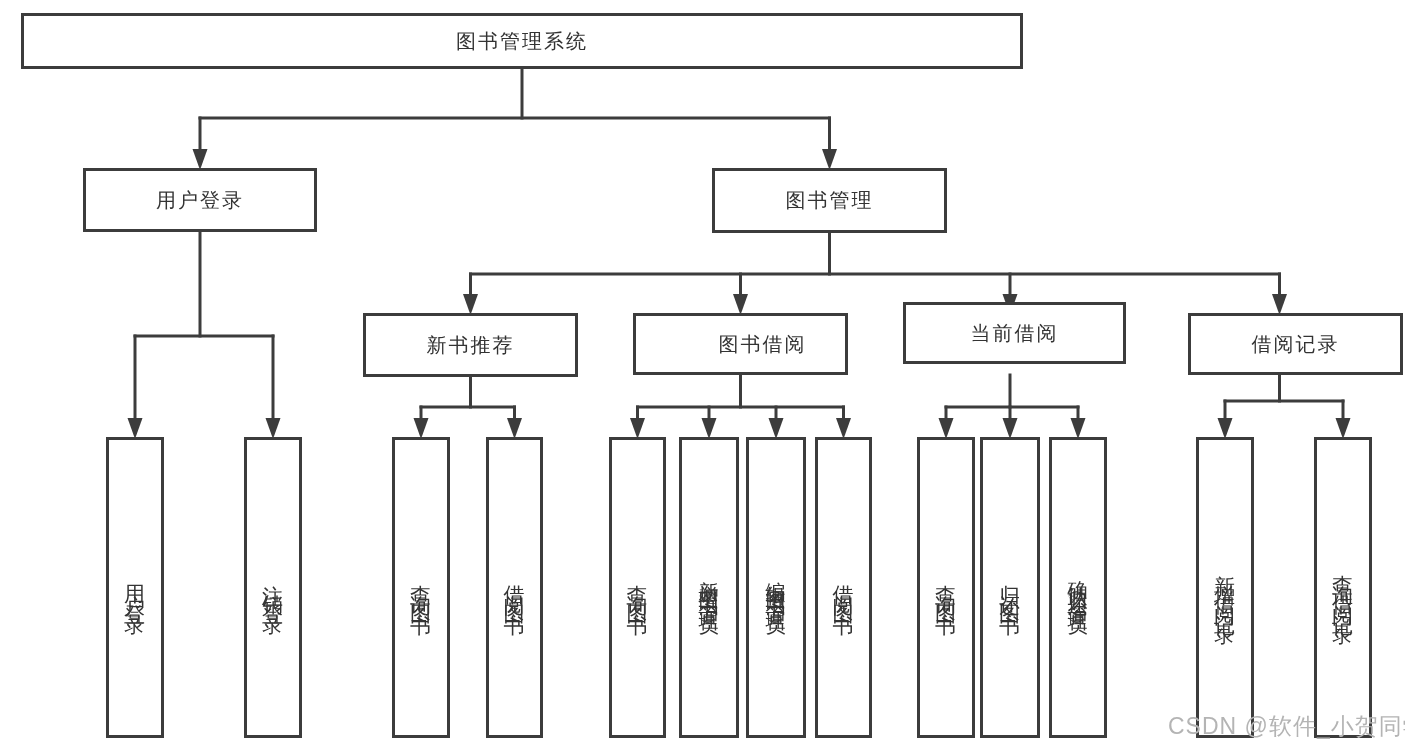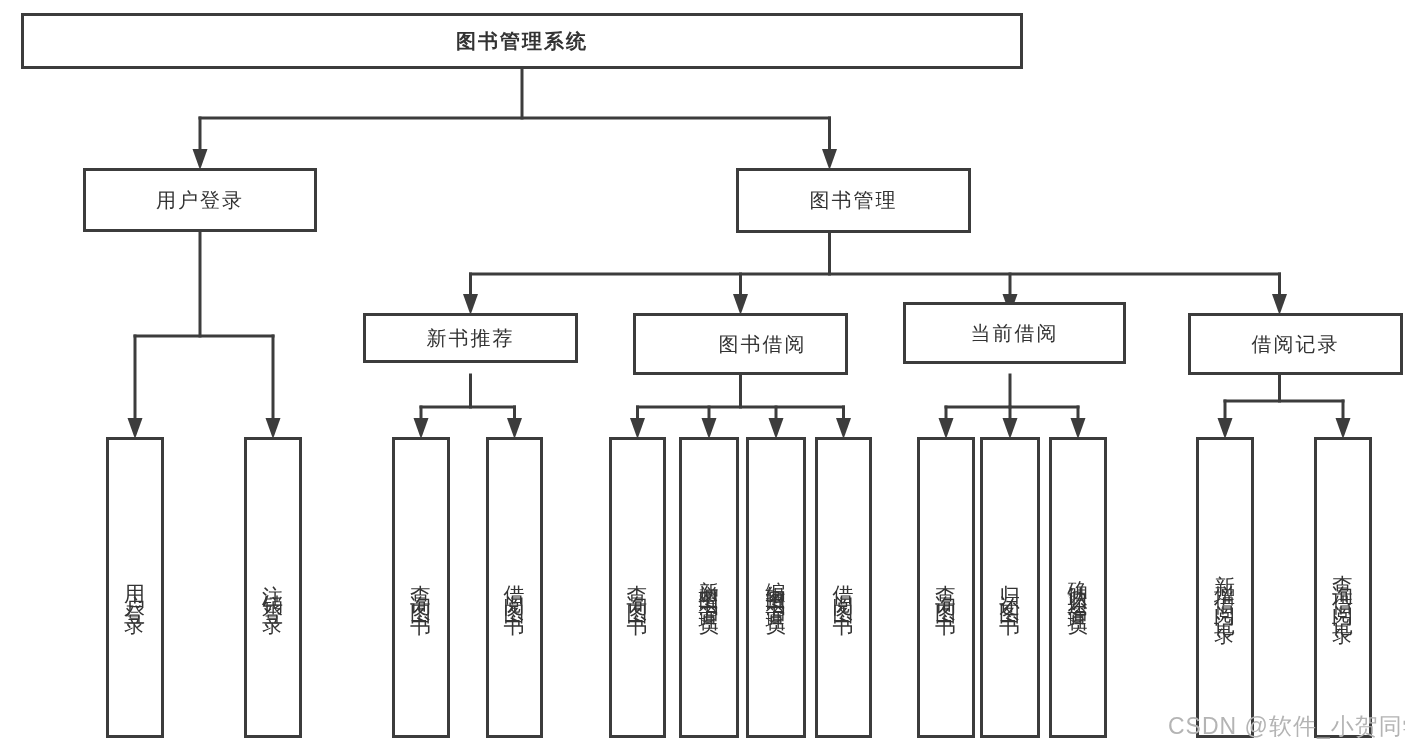"图书管理系统" div.node { font-weight: bold -> none }
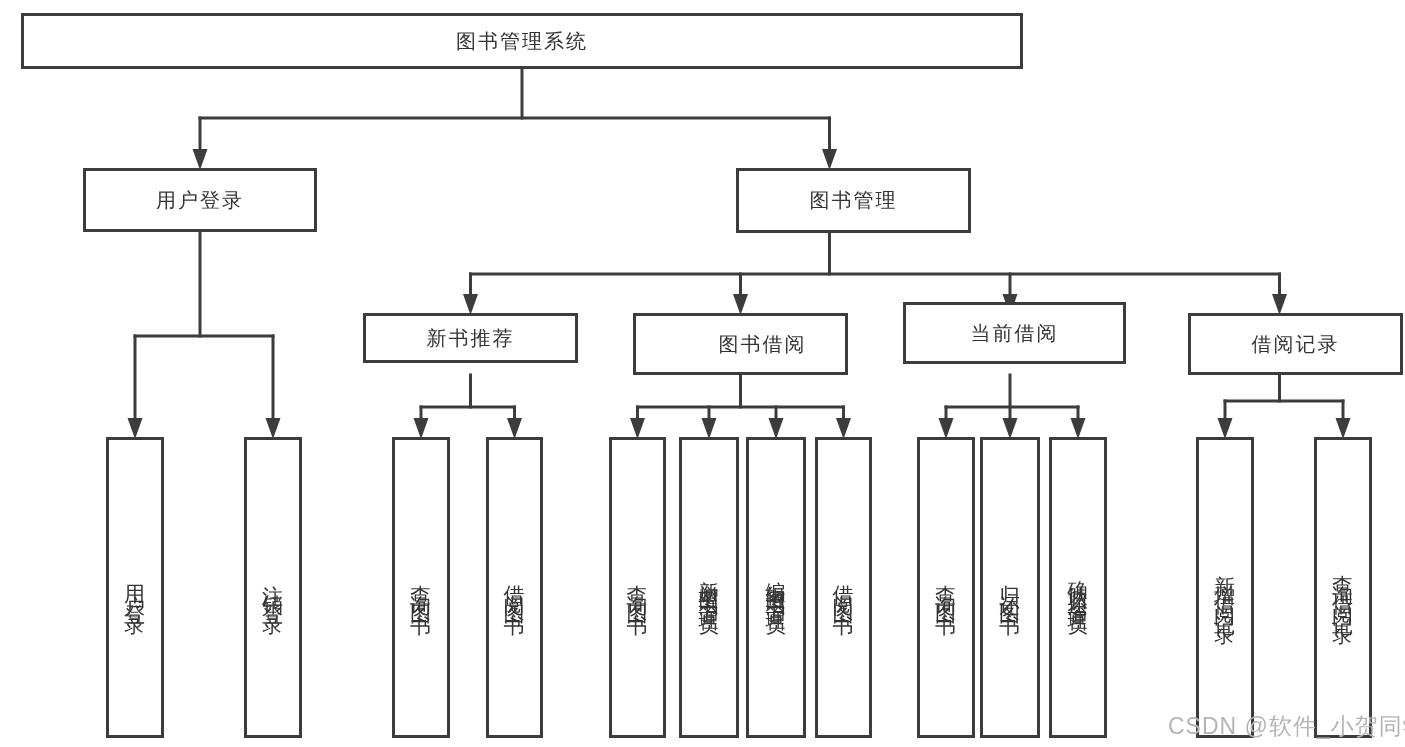"图书管理" div.node { left: 736px -> 712px }
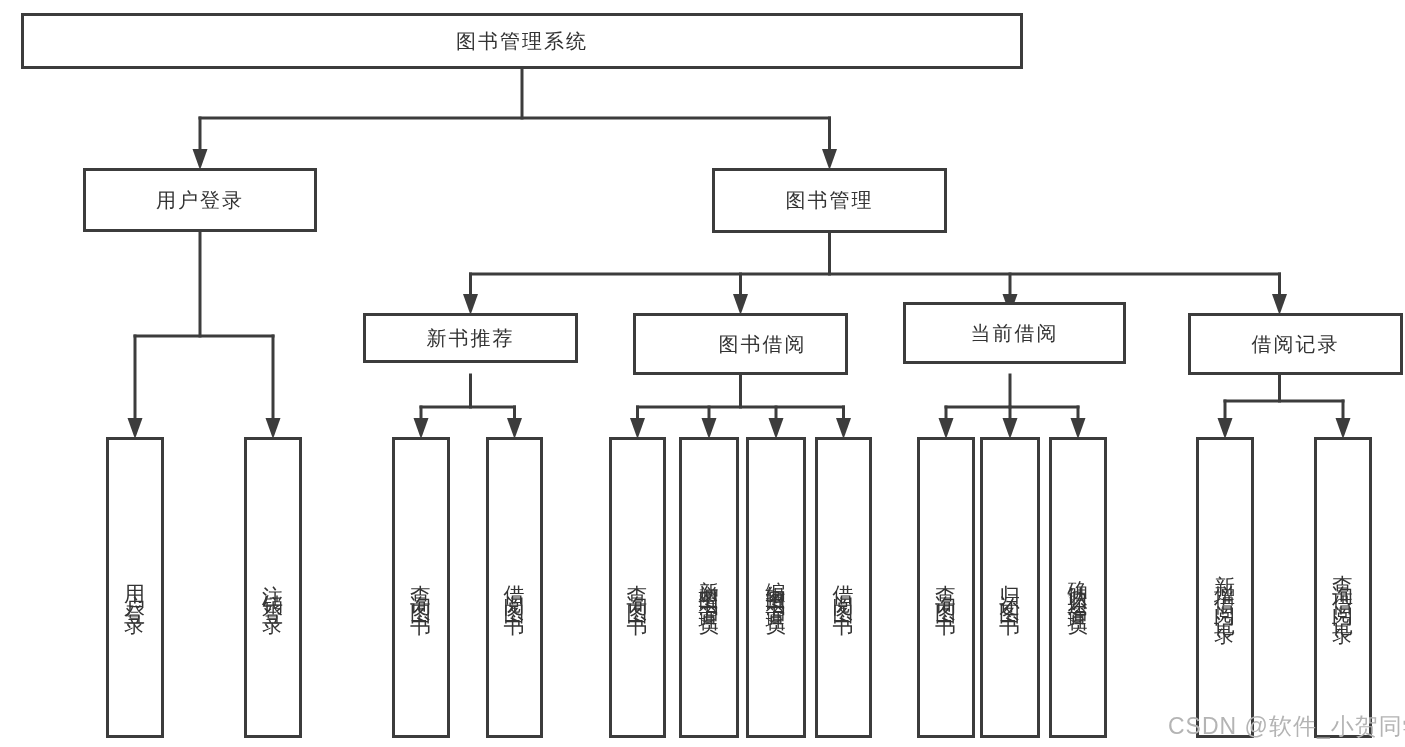"新书推荐" div.node { height: 50px -> 64px }
